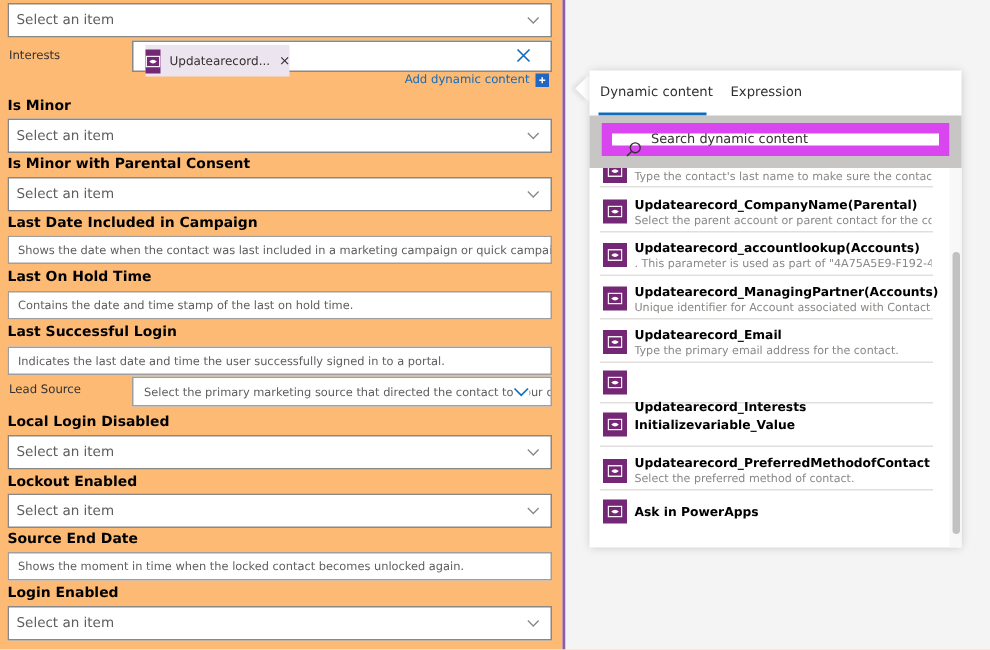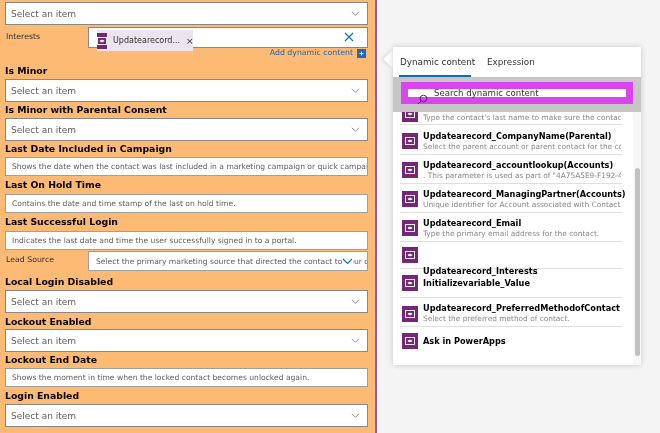"Lockout End Date" span.field-label { text: Lockout -> Source }
